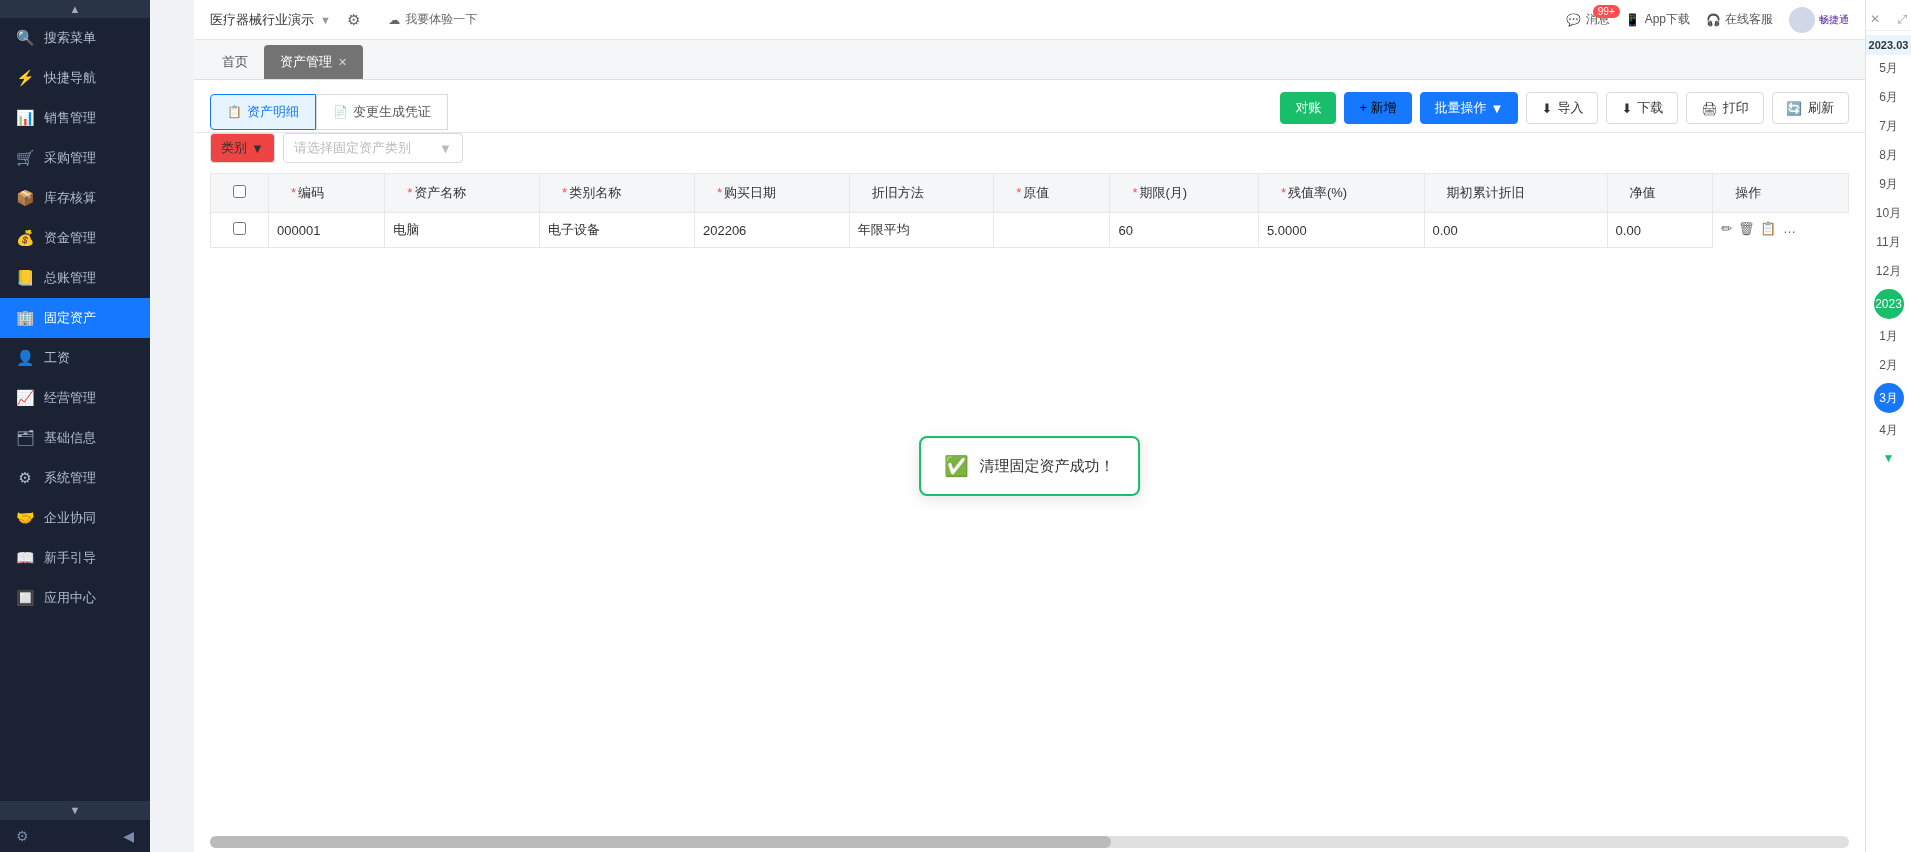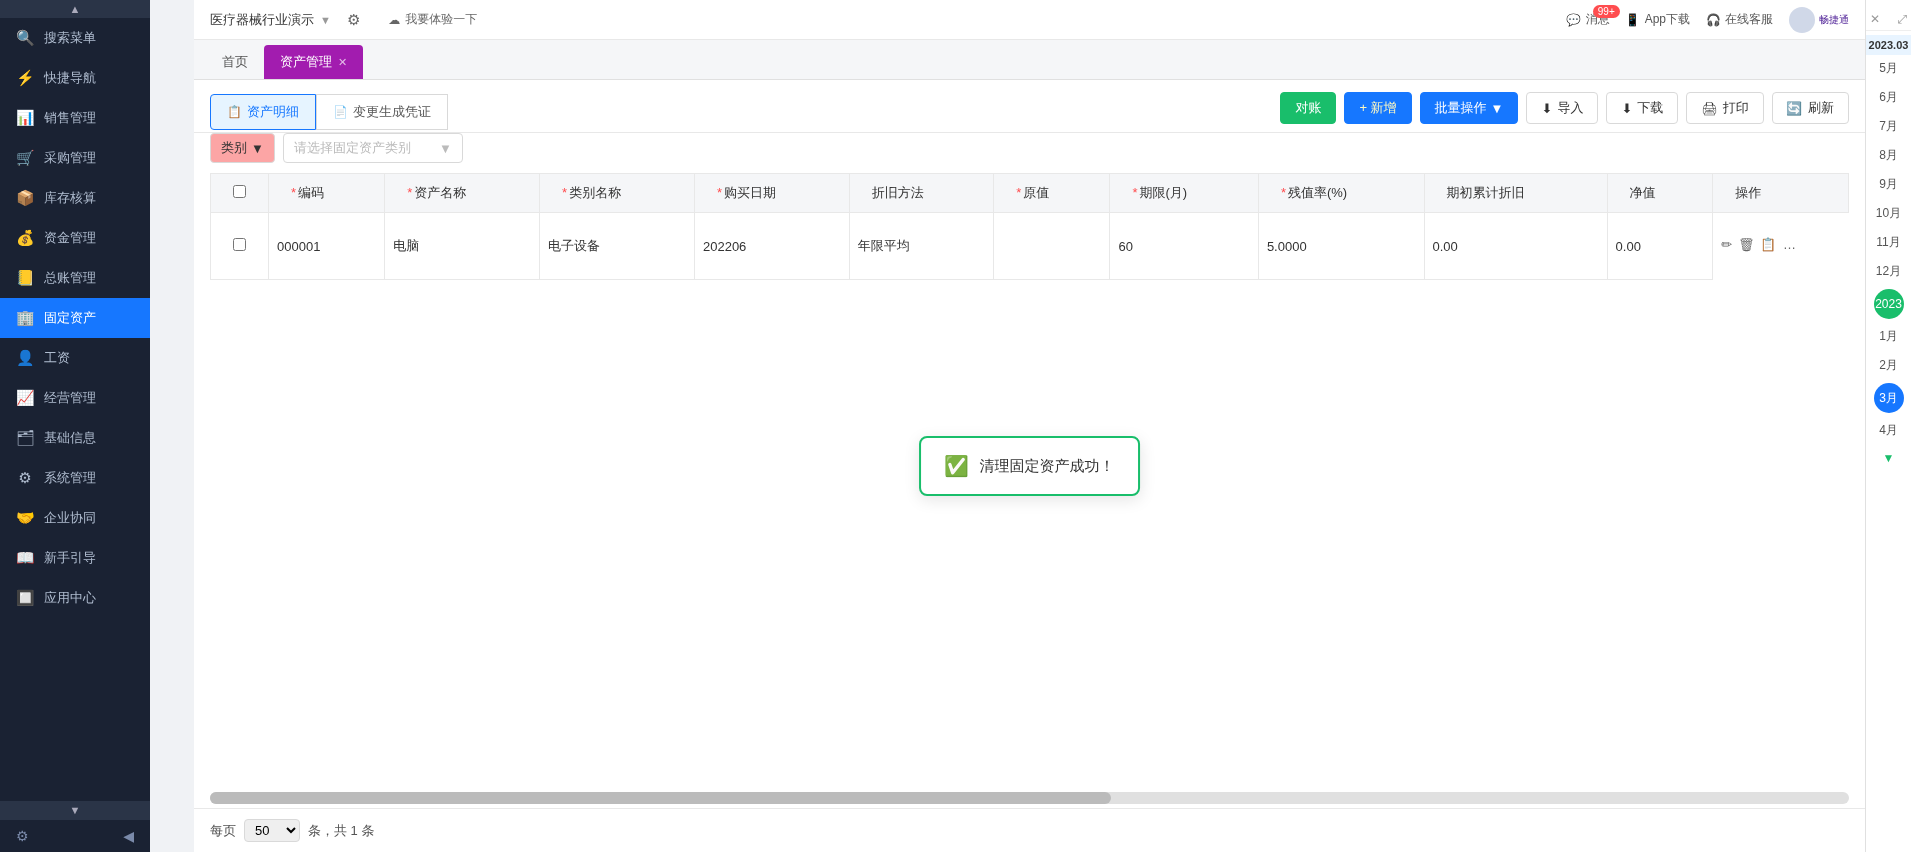"资产管理" .tab-item.active { background: #a21caf -> #737373 }
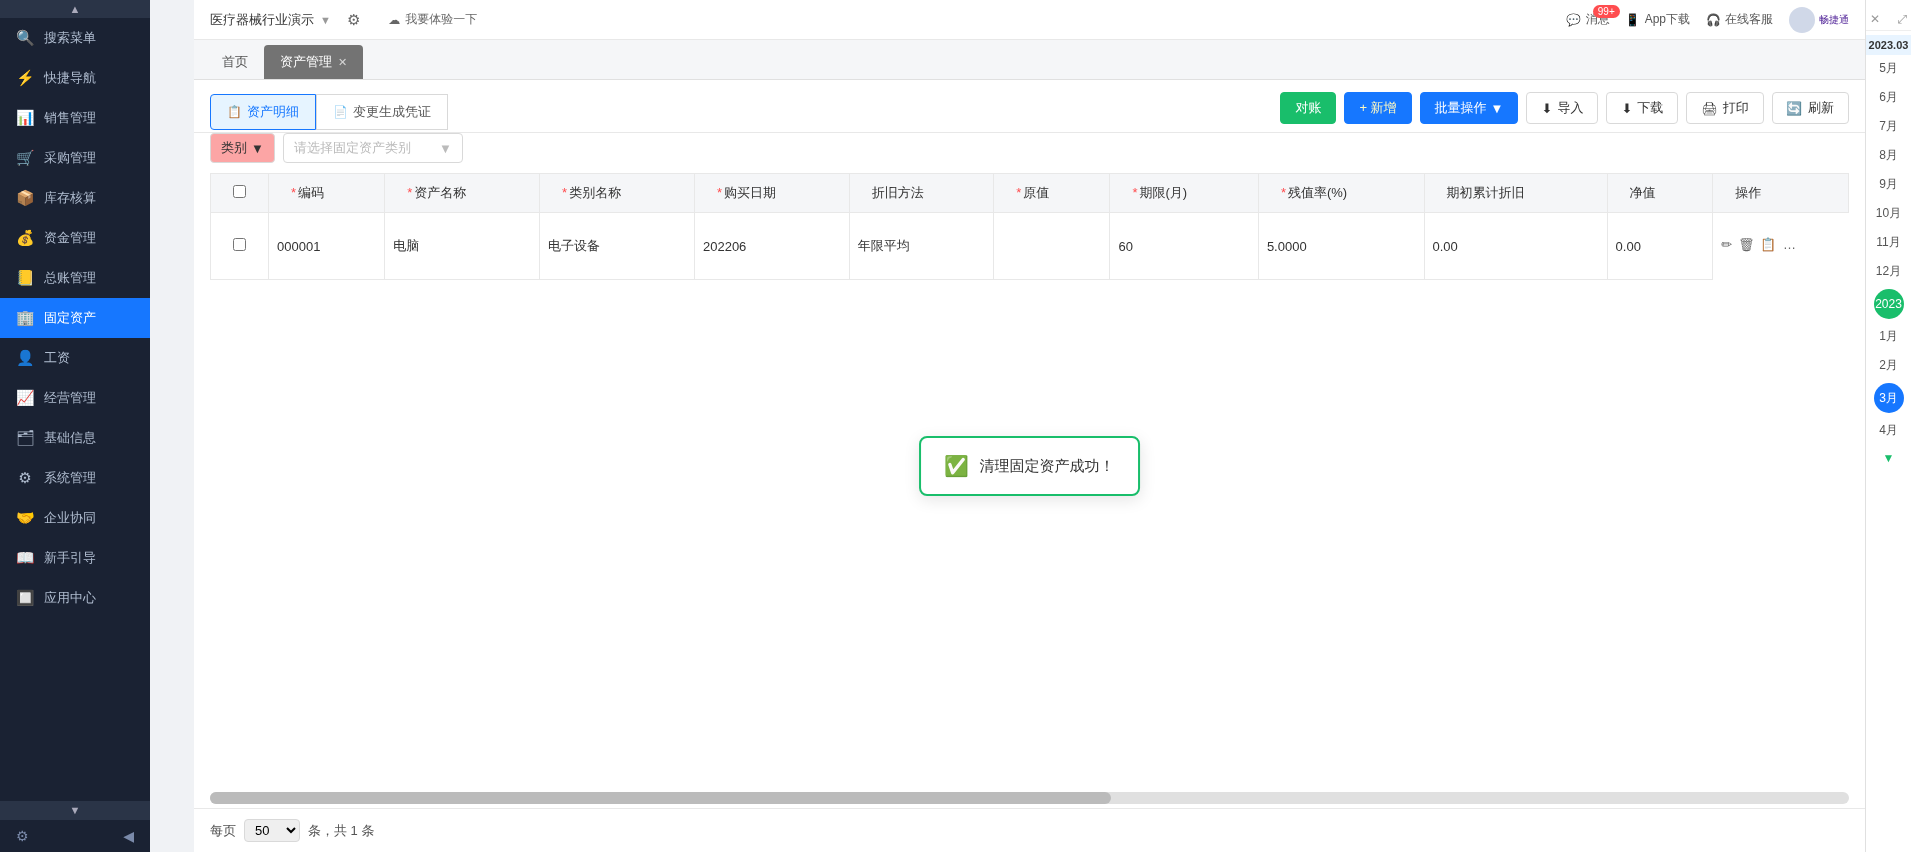"+ 新增" .btn-primary { color: #fef9c3 -> #000000 }
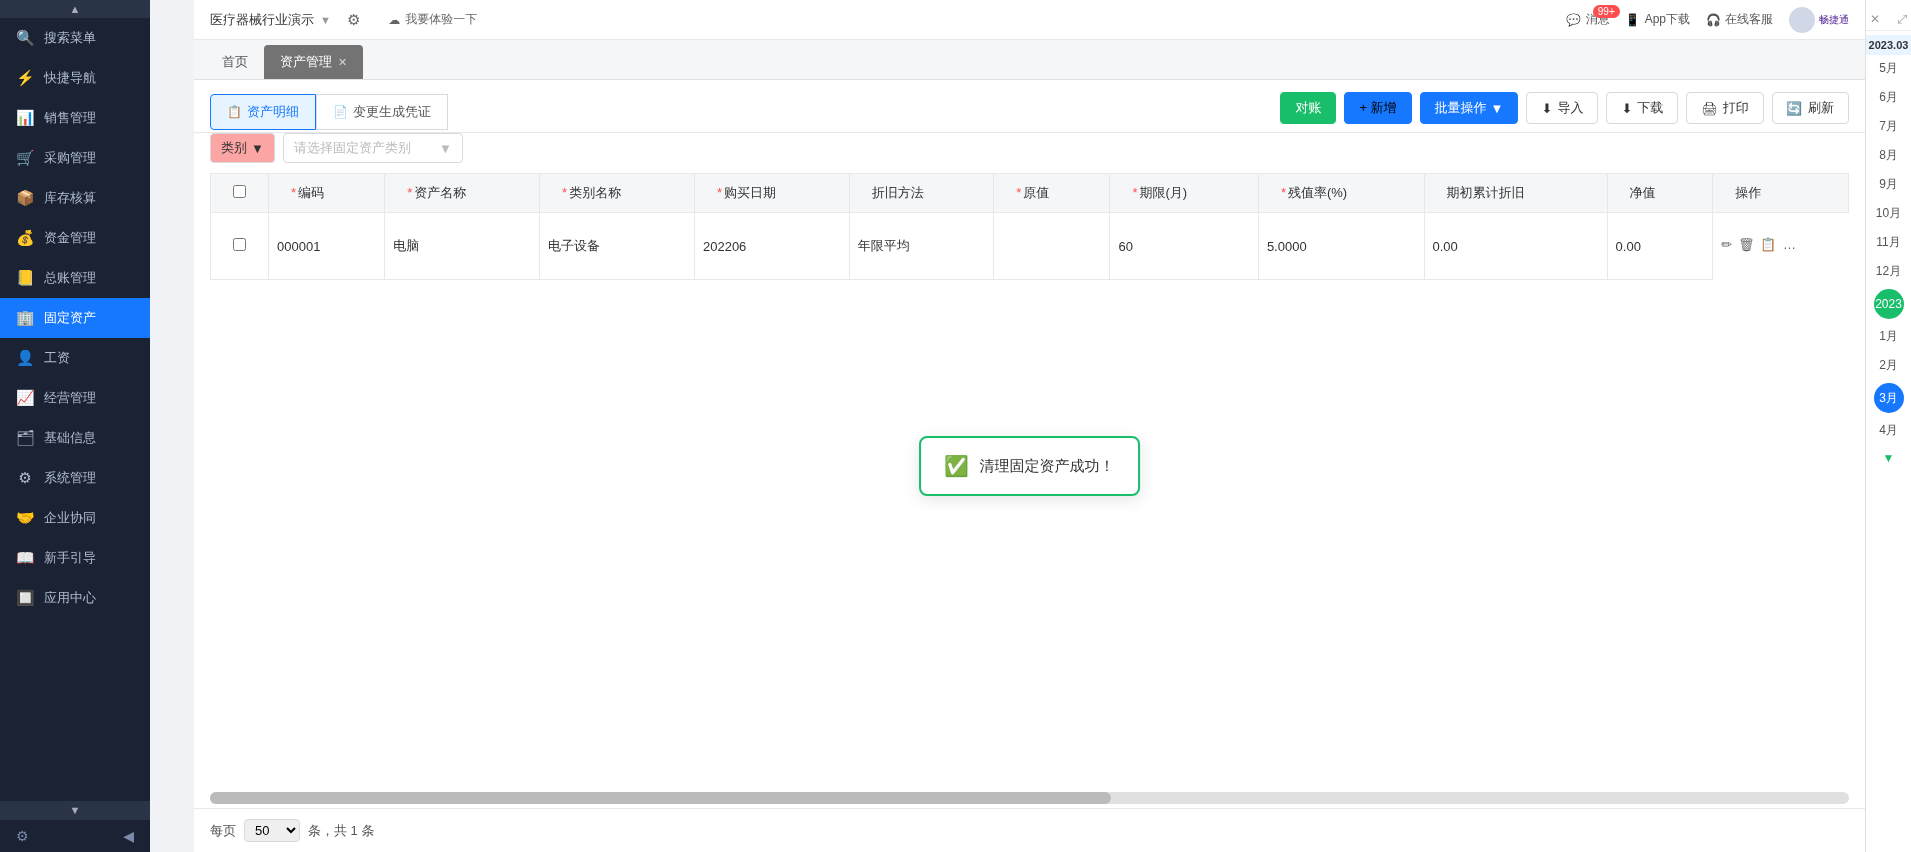"类别" .filter-select { background: #fca5a5 -> #ef4444 }
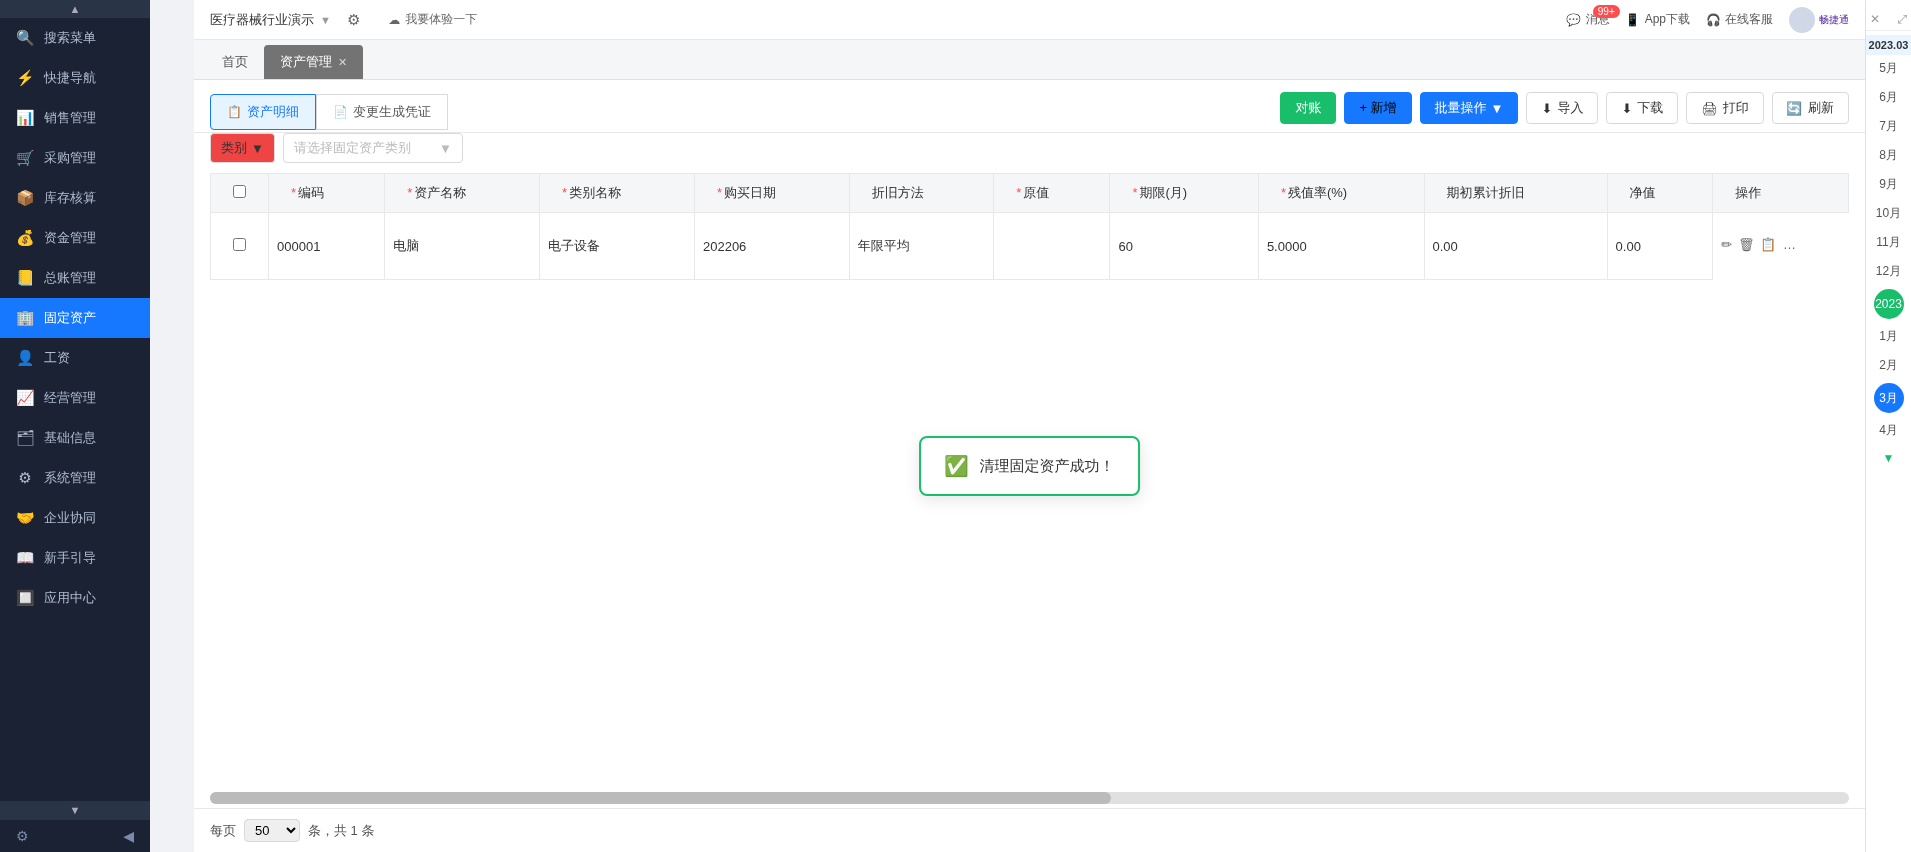"000001" td { padding: 24px 8px -> 8px 8px }
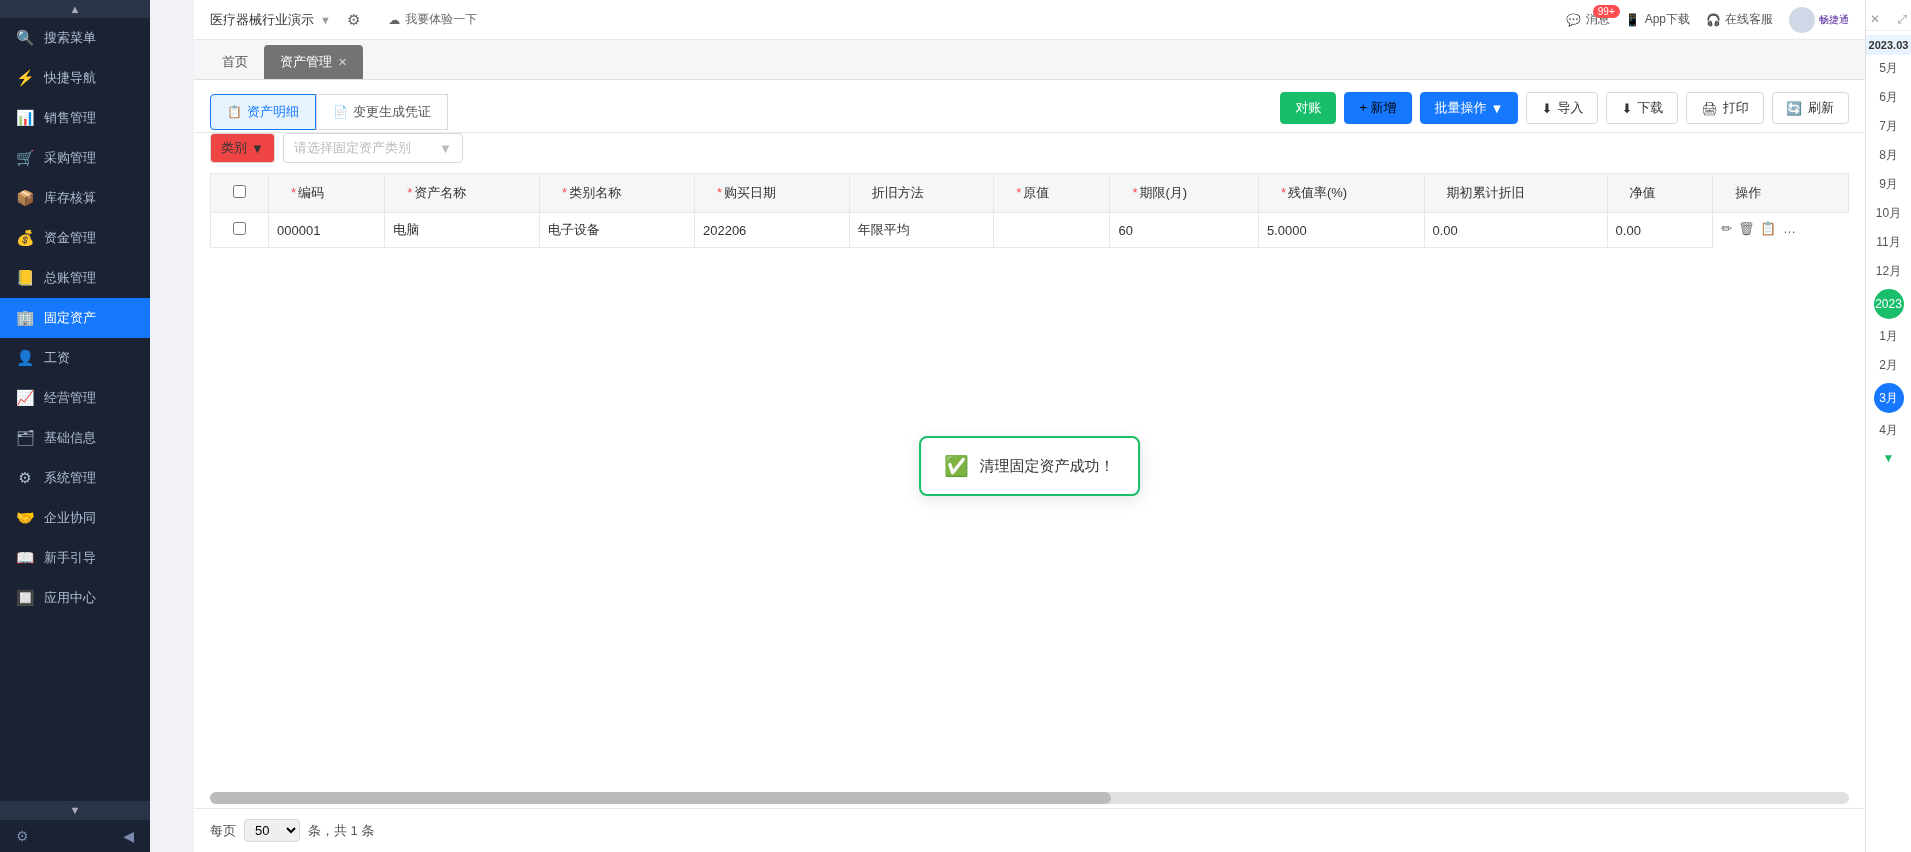"每页" div.pagination { html: <div> <span>每页</span> <select> <option>50</option> <option>10</option> <option>20</option> <option>100</option> </select> <span>条，共 1 条</span> </div> -> none }
